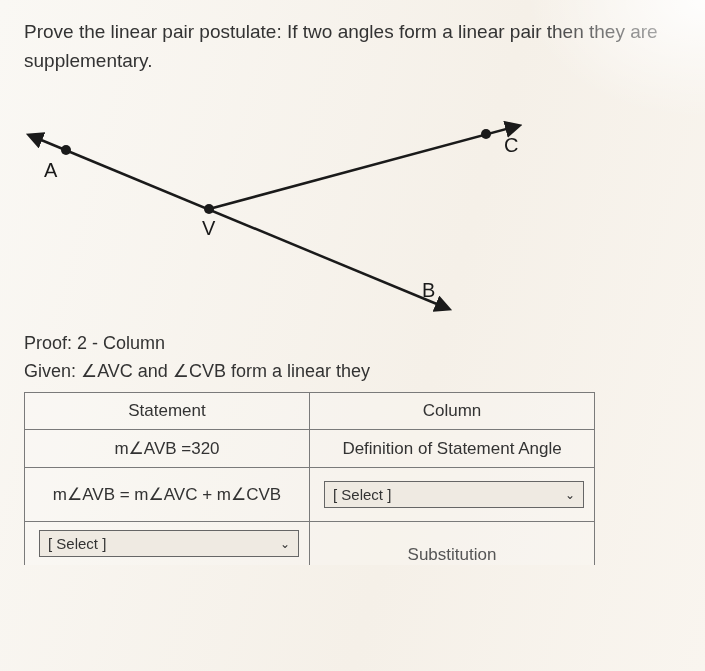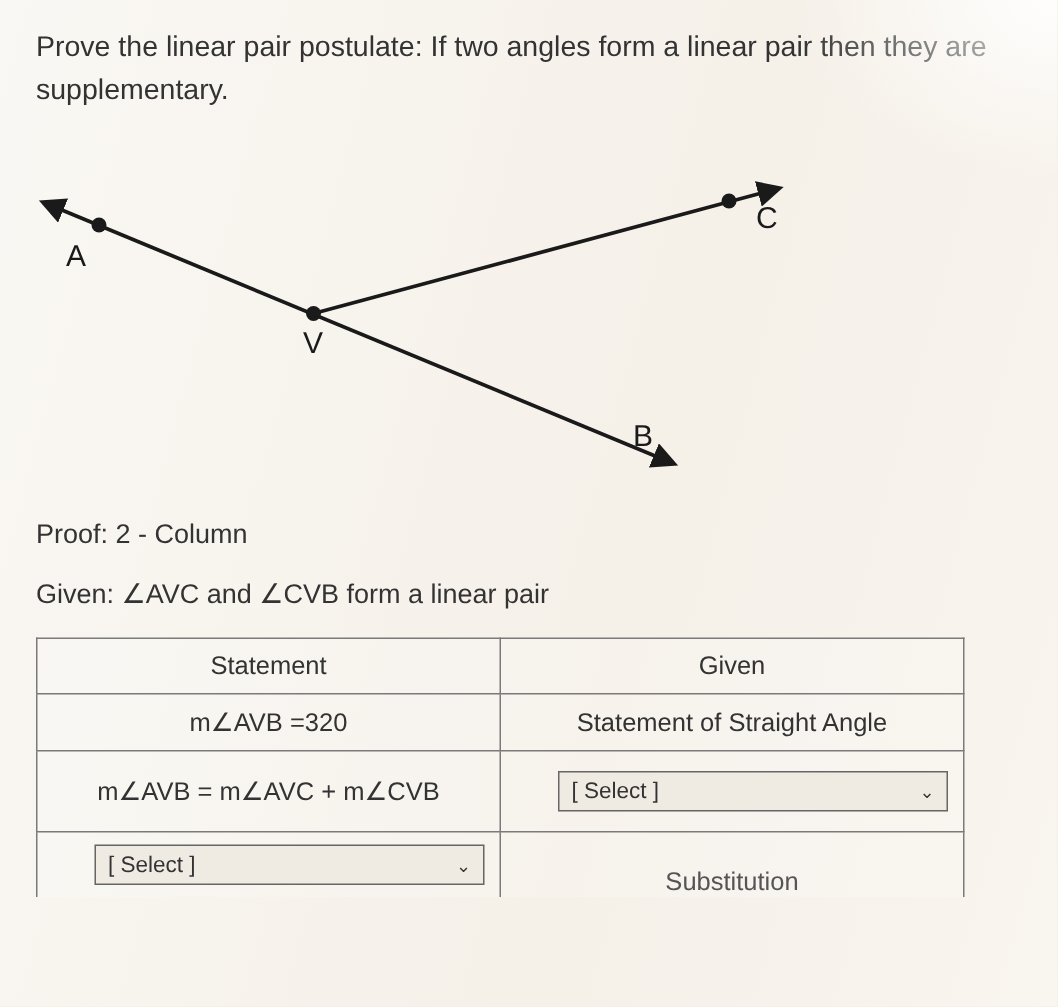"Proof: 2 - Column" .proof-heading, .given, .prove { margin: 18px 0 -> 6px 0 }
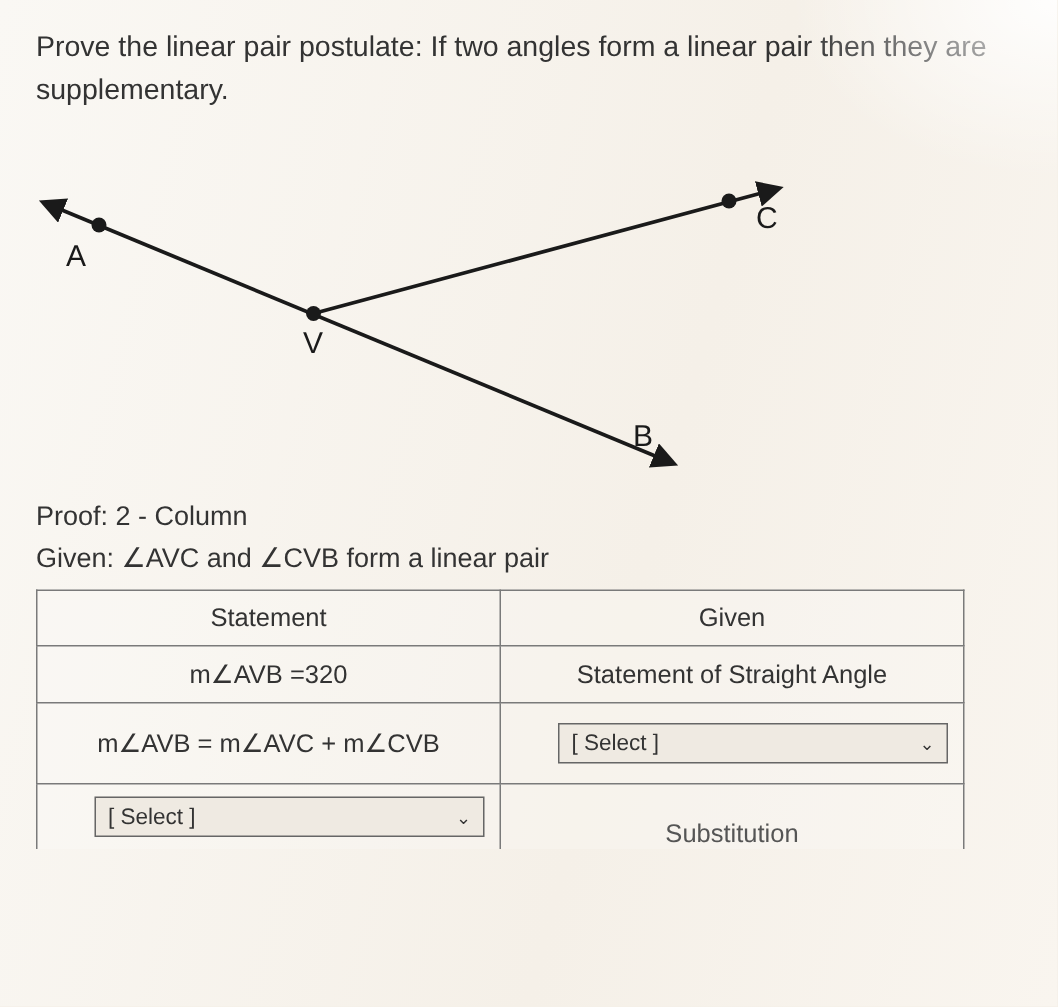"Given: ∠AVC and ∠CVB form" div.given { text: pair -> they }
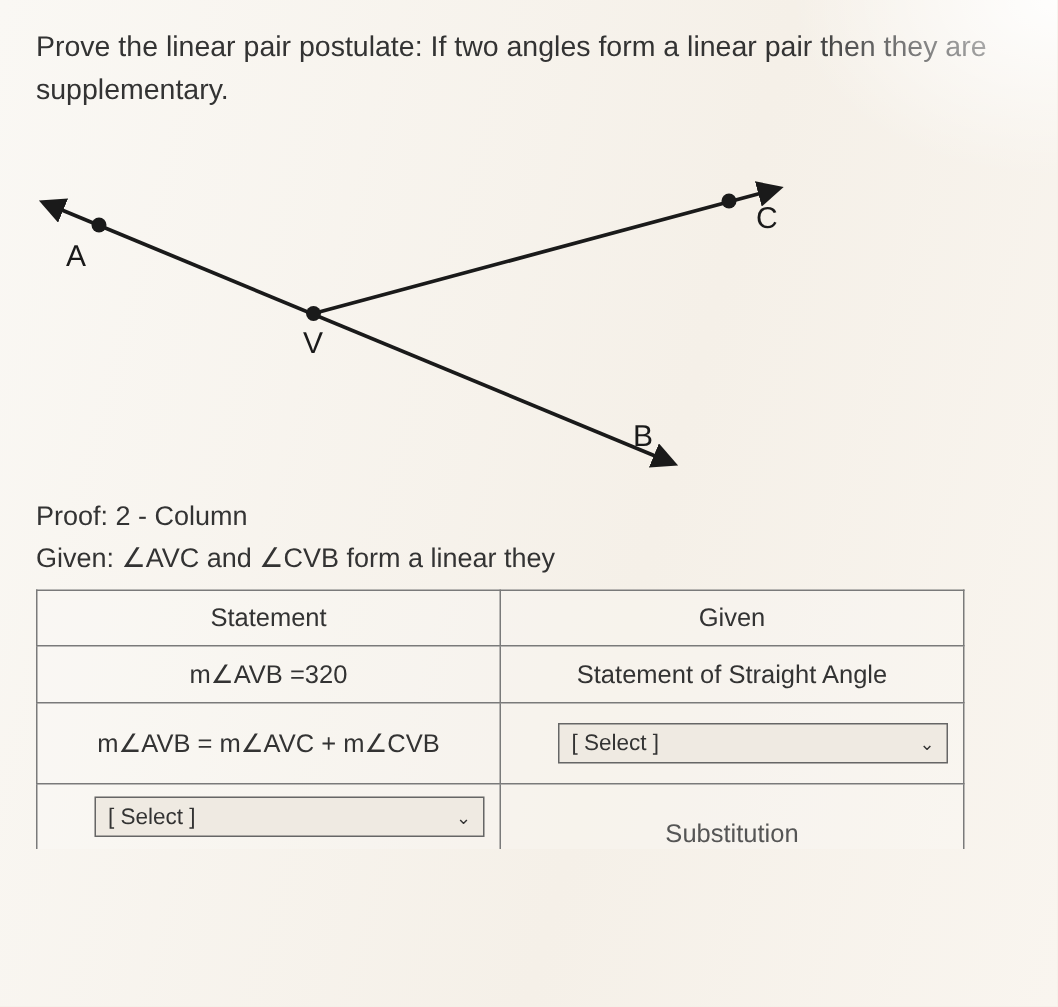"Given" th { text: Given -> Column }
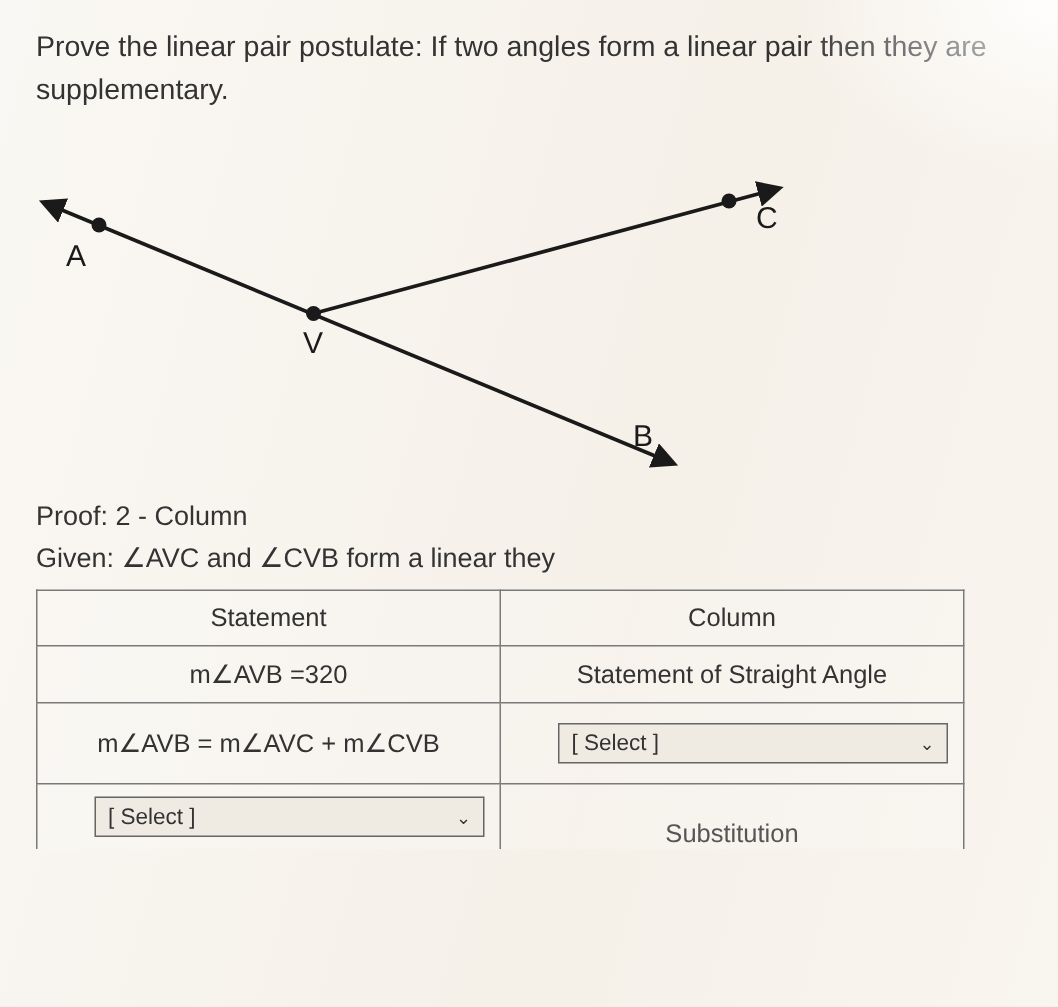"Statement of Straight Angle" td { text: Statement of Straight -> Definition of Statement }
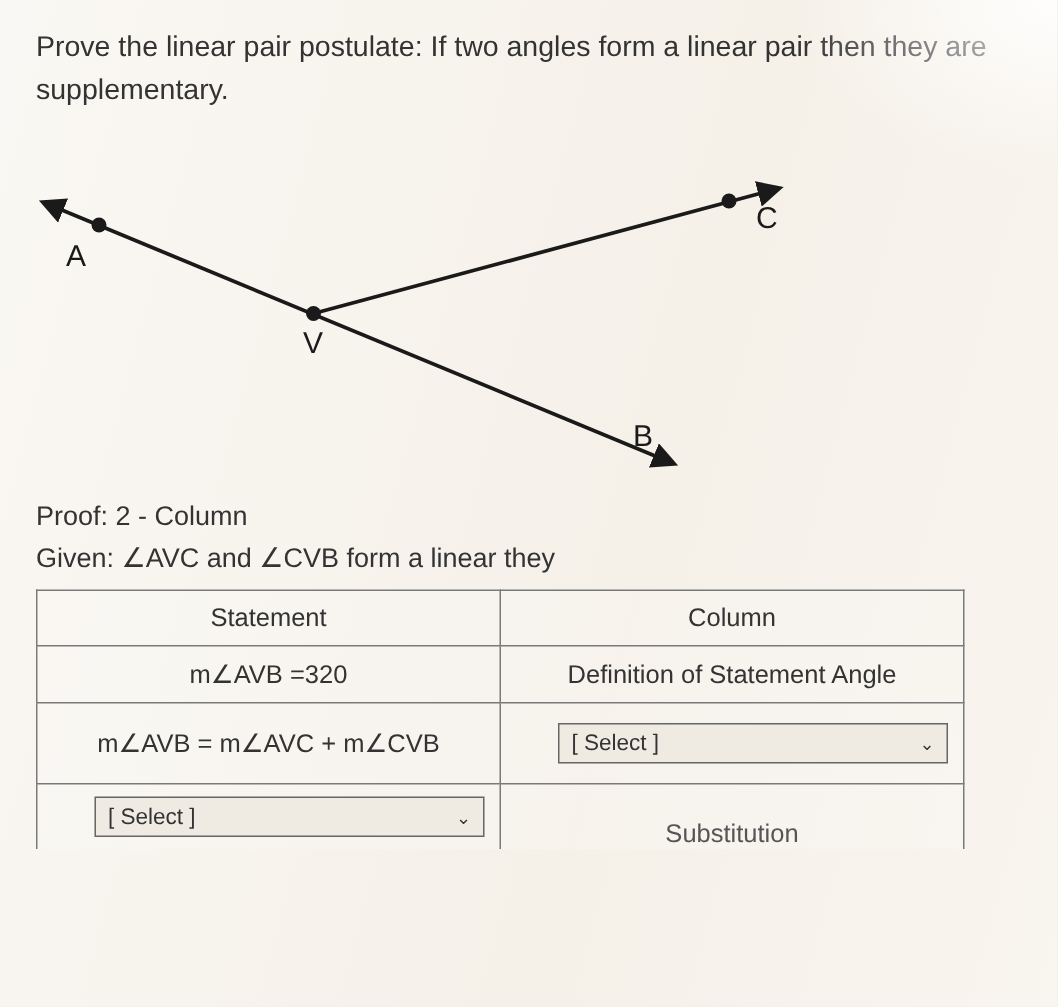"[ Select ]" .select-box { margin-left: 24px -> none }
